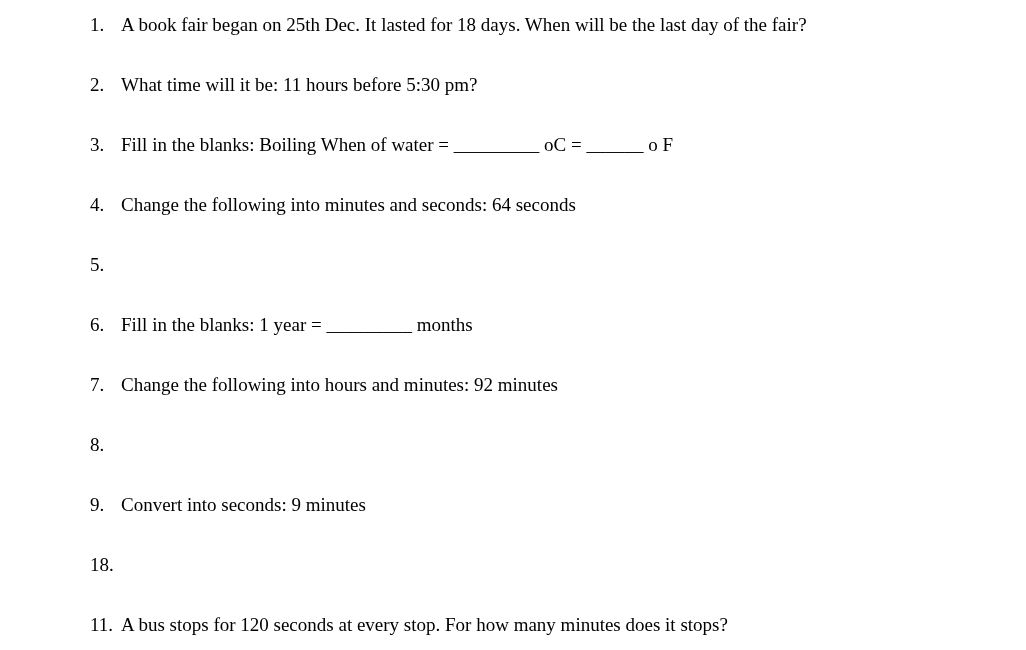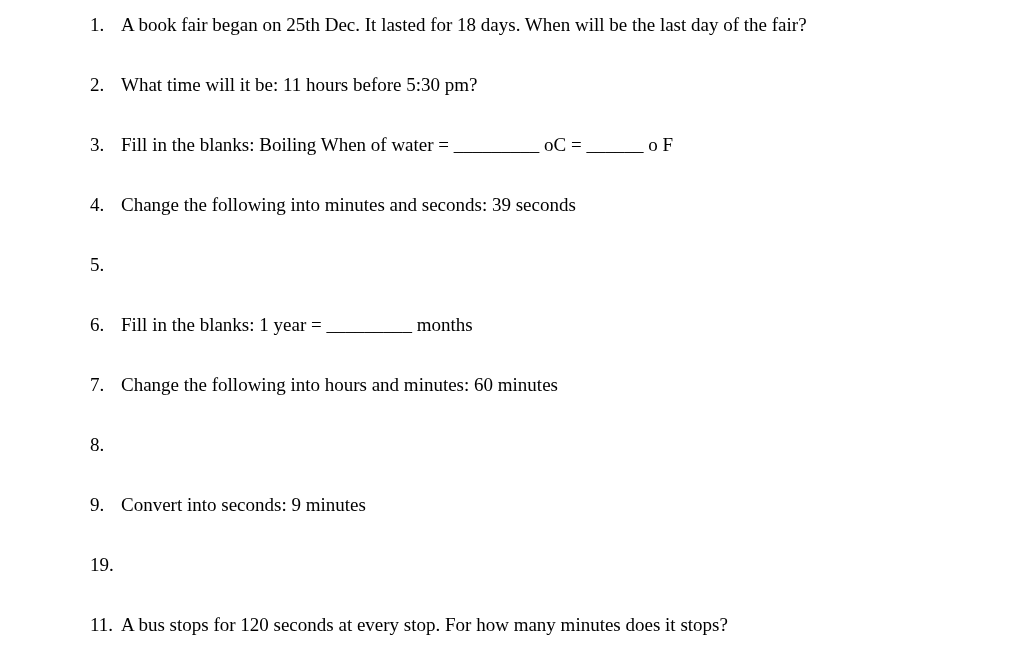"Change the following into minutes" span.q-text { text: 39 -> 64 }
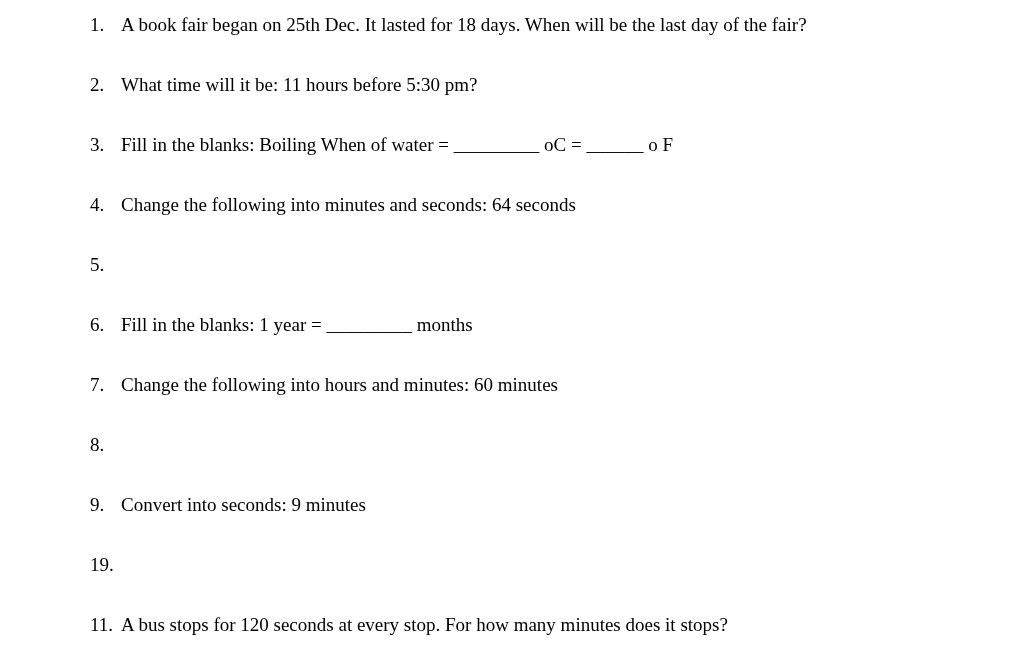"Change the following into hours" span.q-text { text: 60 -> 92 }
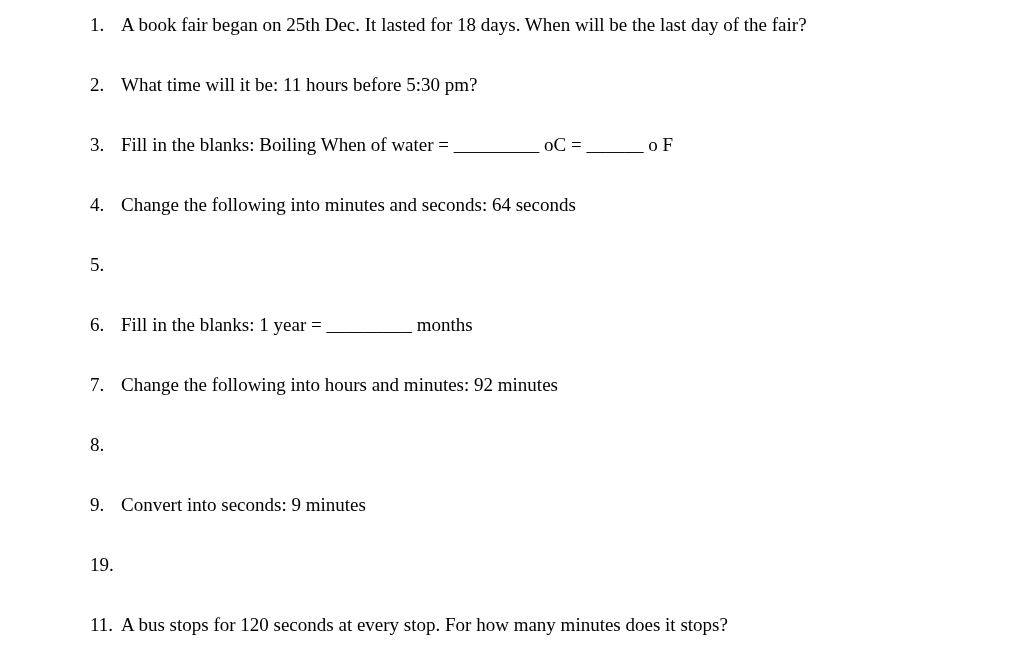"19." span.q-num { text: 19 -> 18 }
